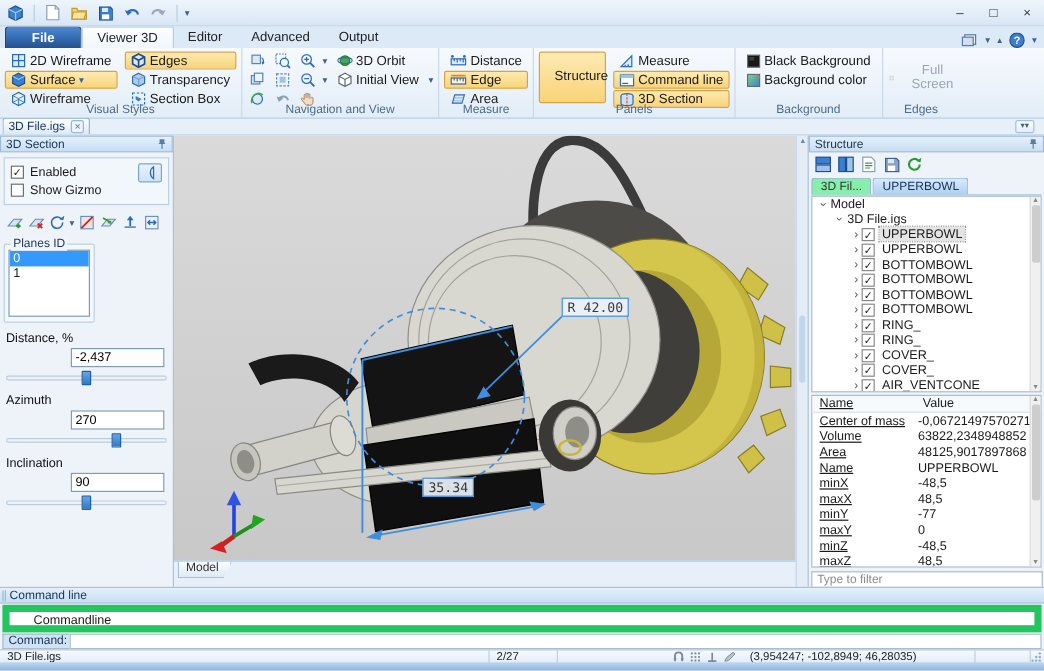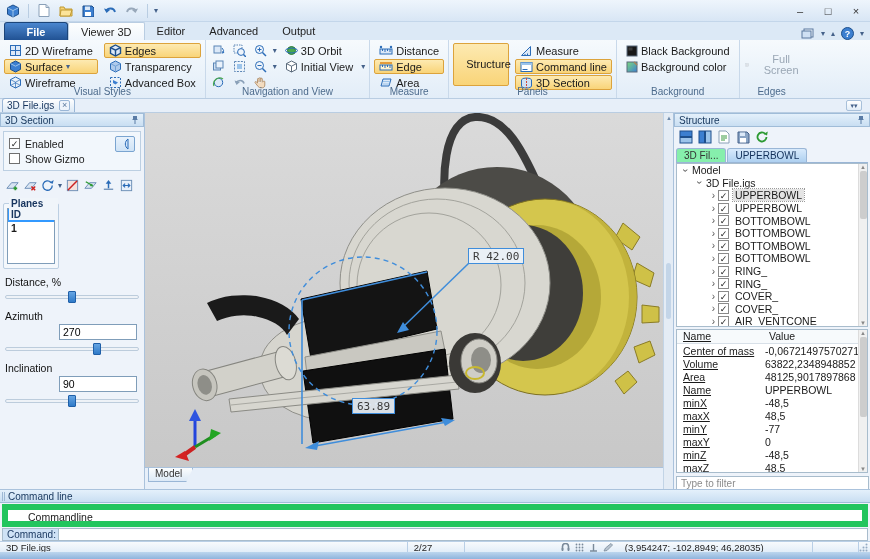"Advanced Box" span { text: Advanced -> Section }
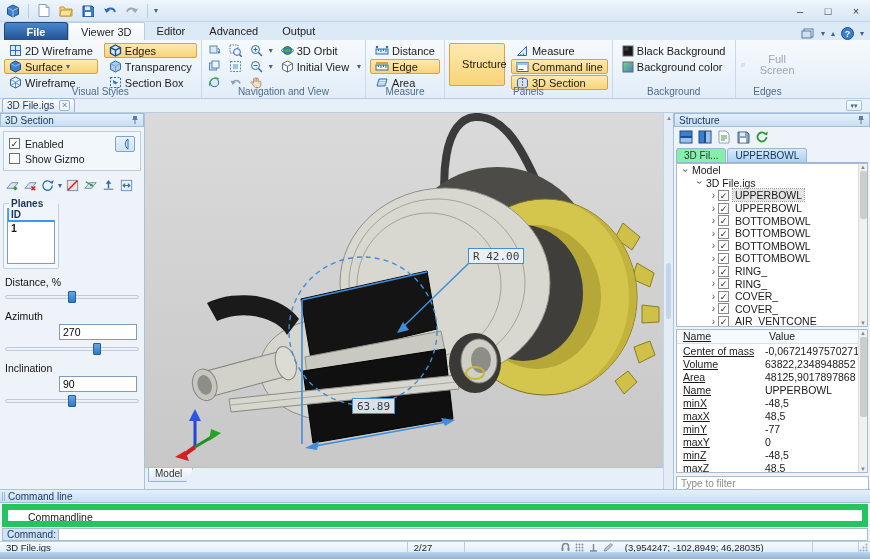"Planes ID" #planes-box { font-weight: bold -> none; width: 56px -> 76px }
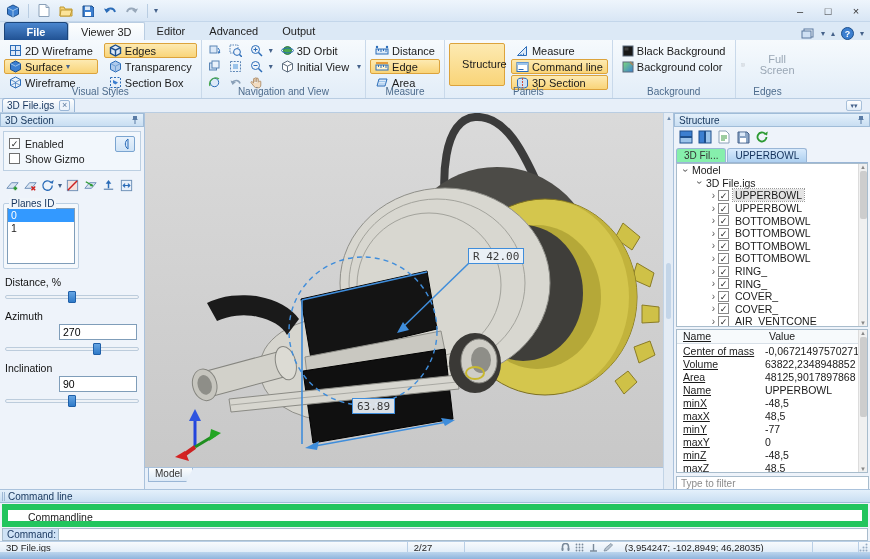"-2,437" div.sval { html: none -> <div> <input> </div> }
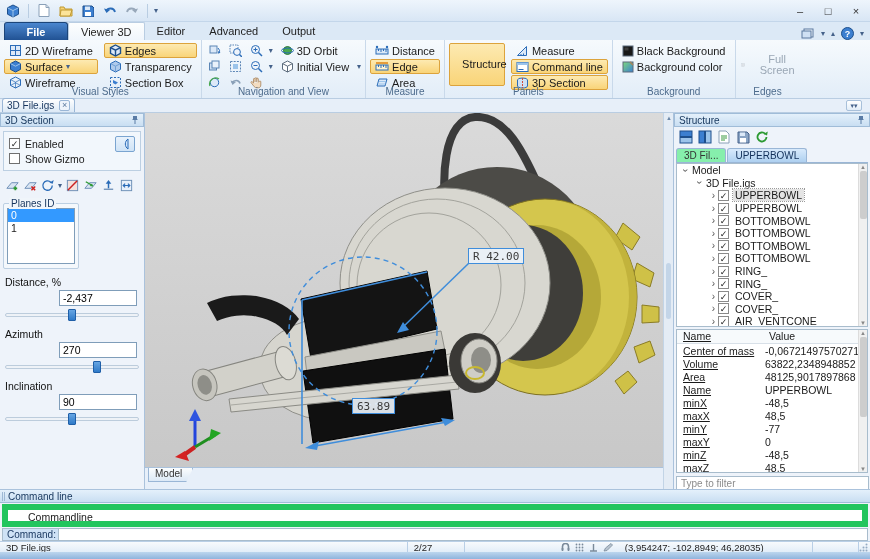"63.89" div.dimlabel { text: 63.89 -> 35.34 }
